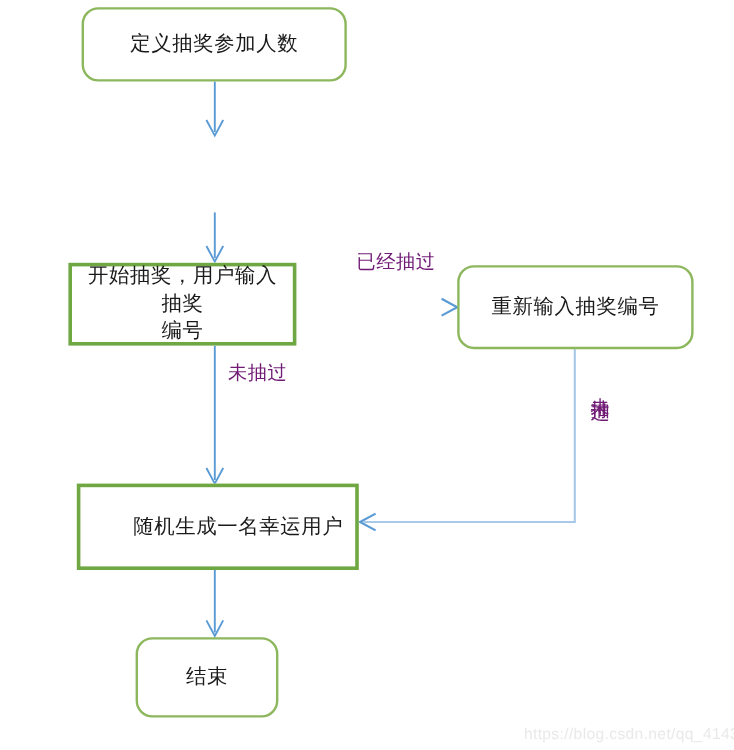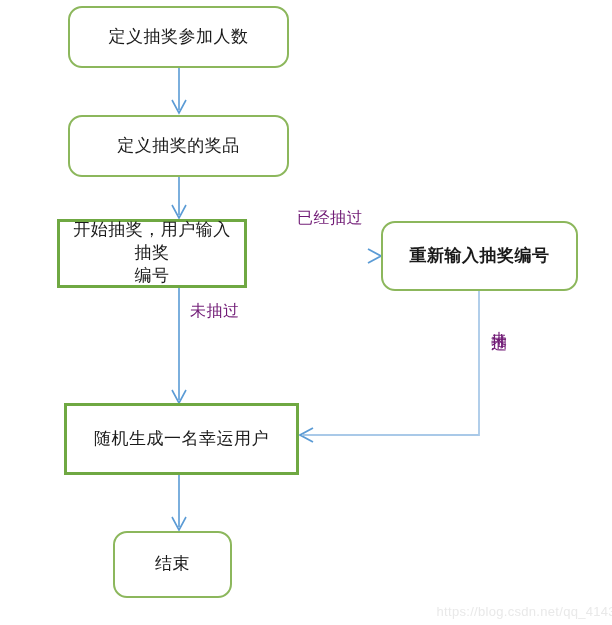"定义抽奖的奖品" div.node { html: <div> <span>定义抽奖的奖品</span> </div> -> none }
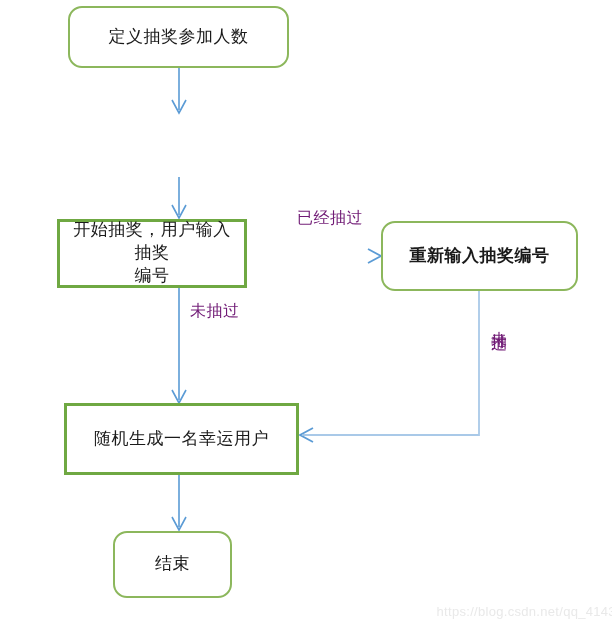"开始抽奖，用户输入抽奖" .node.rect { justify-content: none -> flex-end }
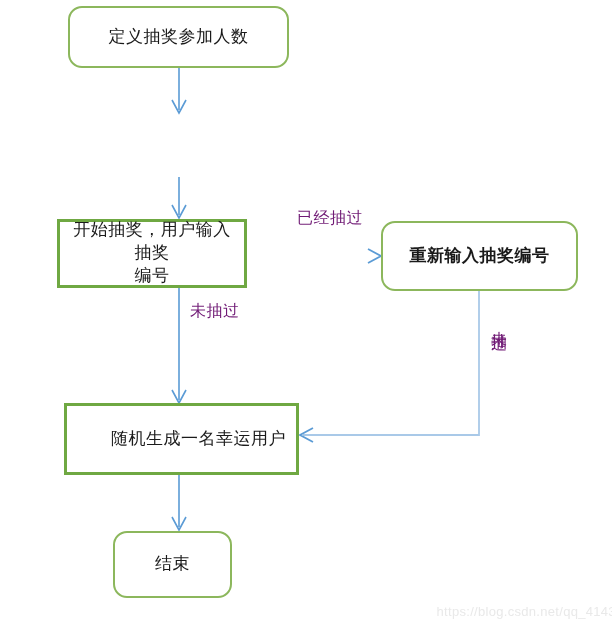"重新输入抽奖编号" div.node { font-weight: bold -> none }
